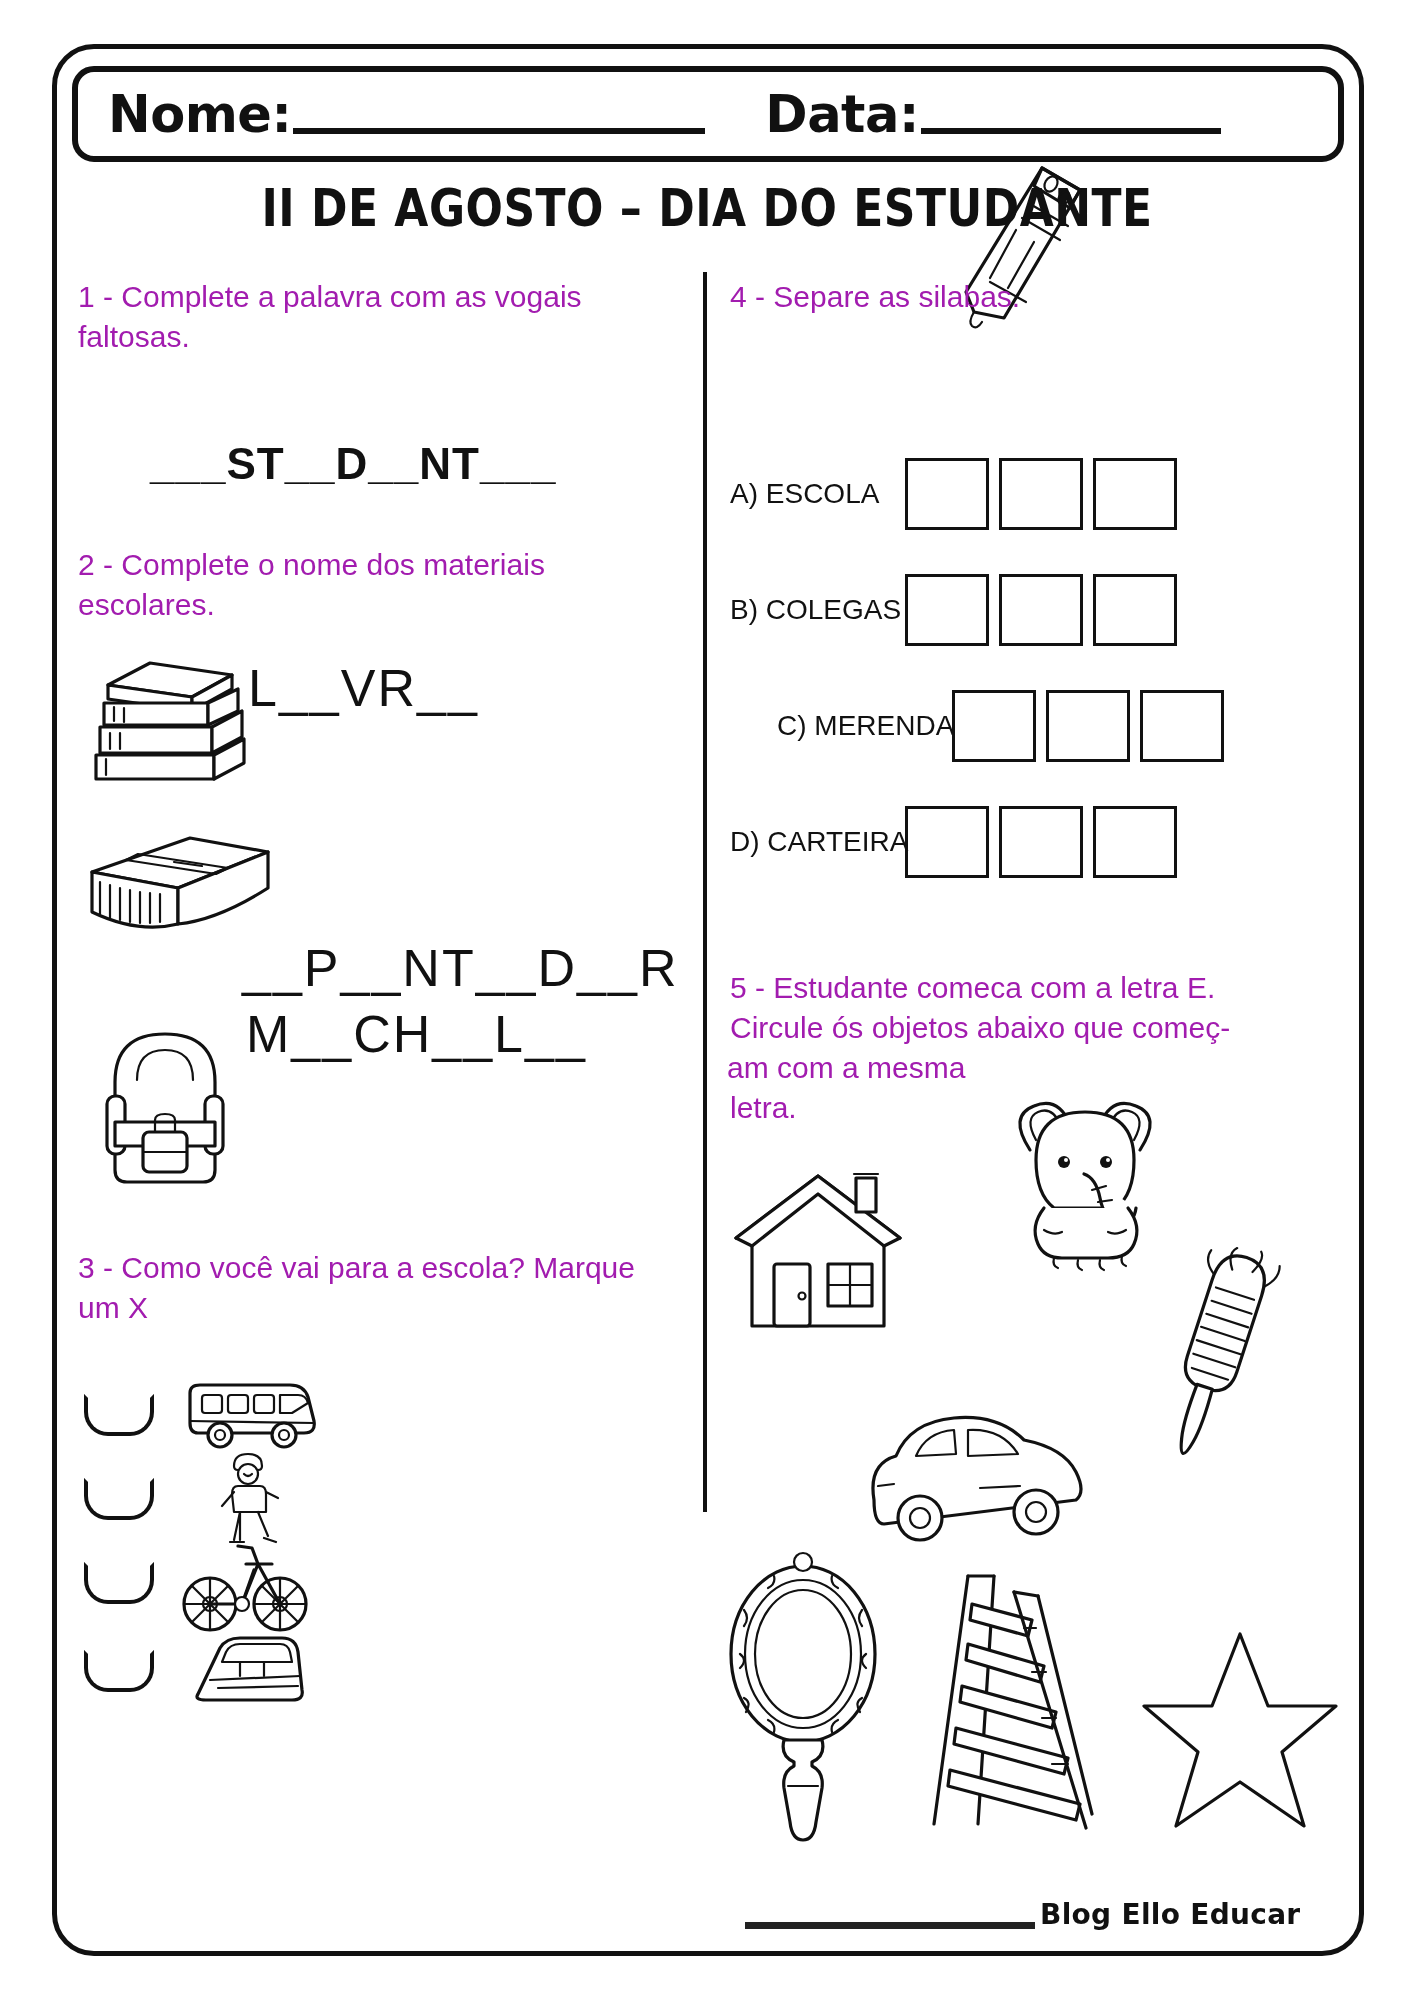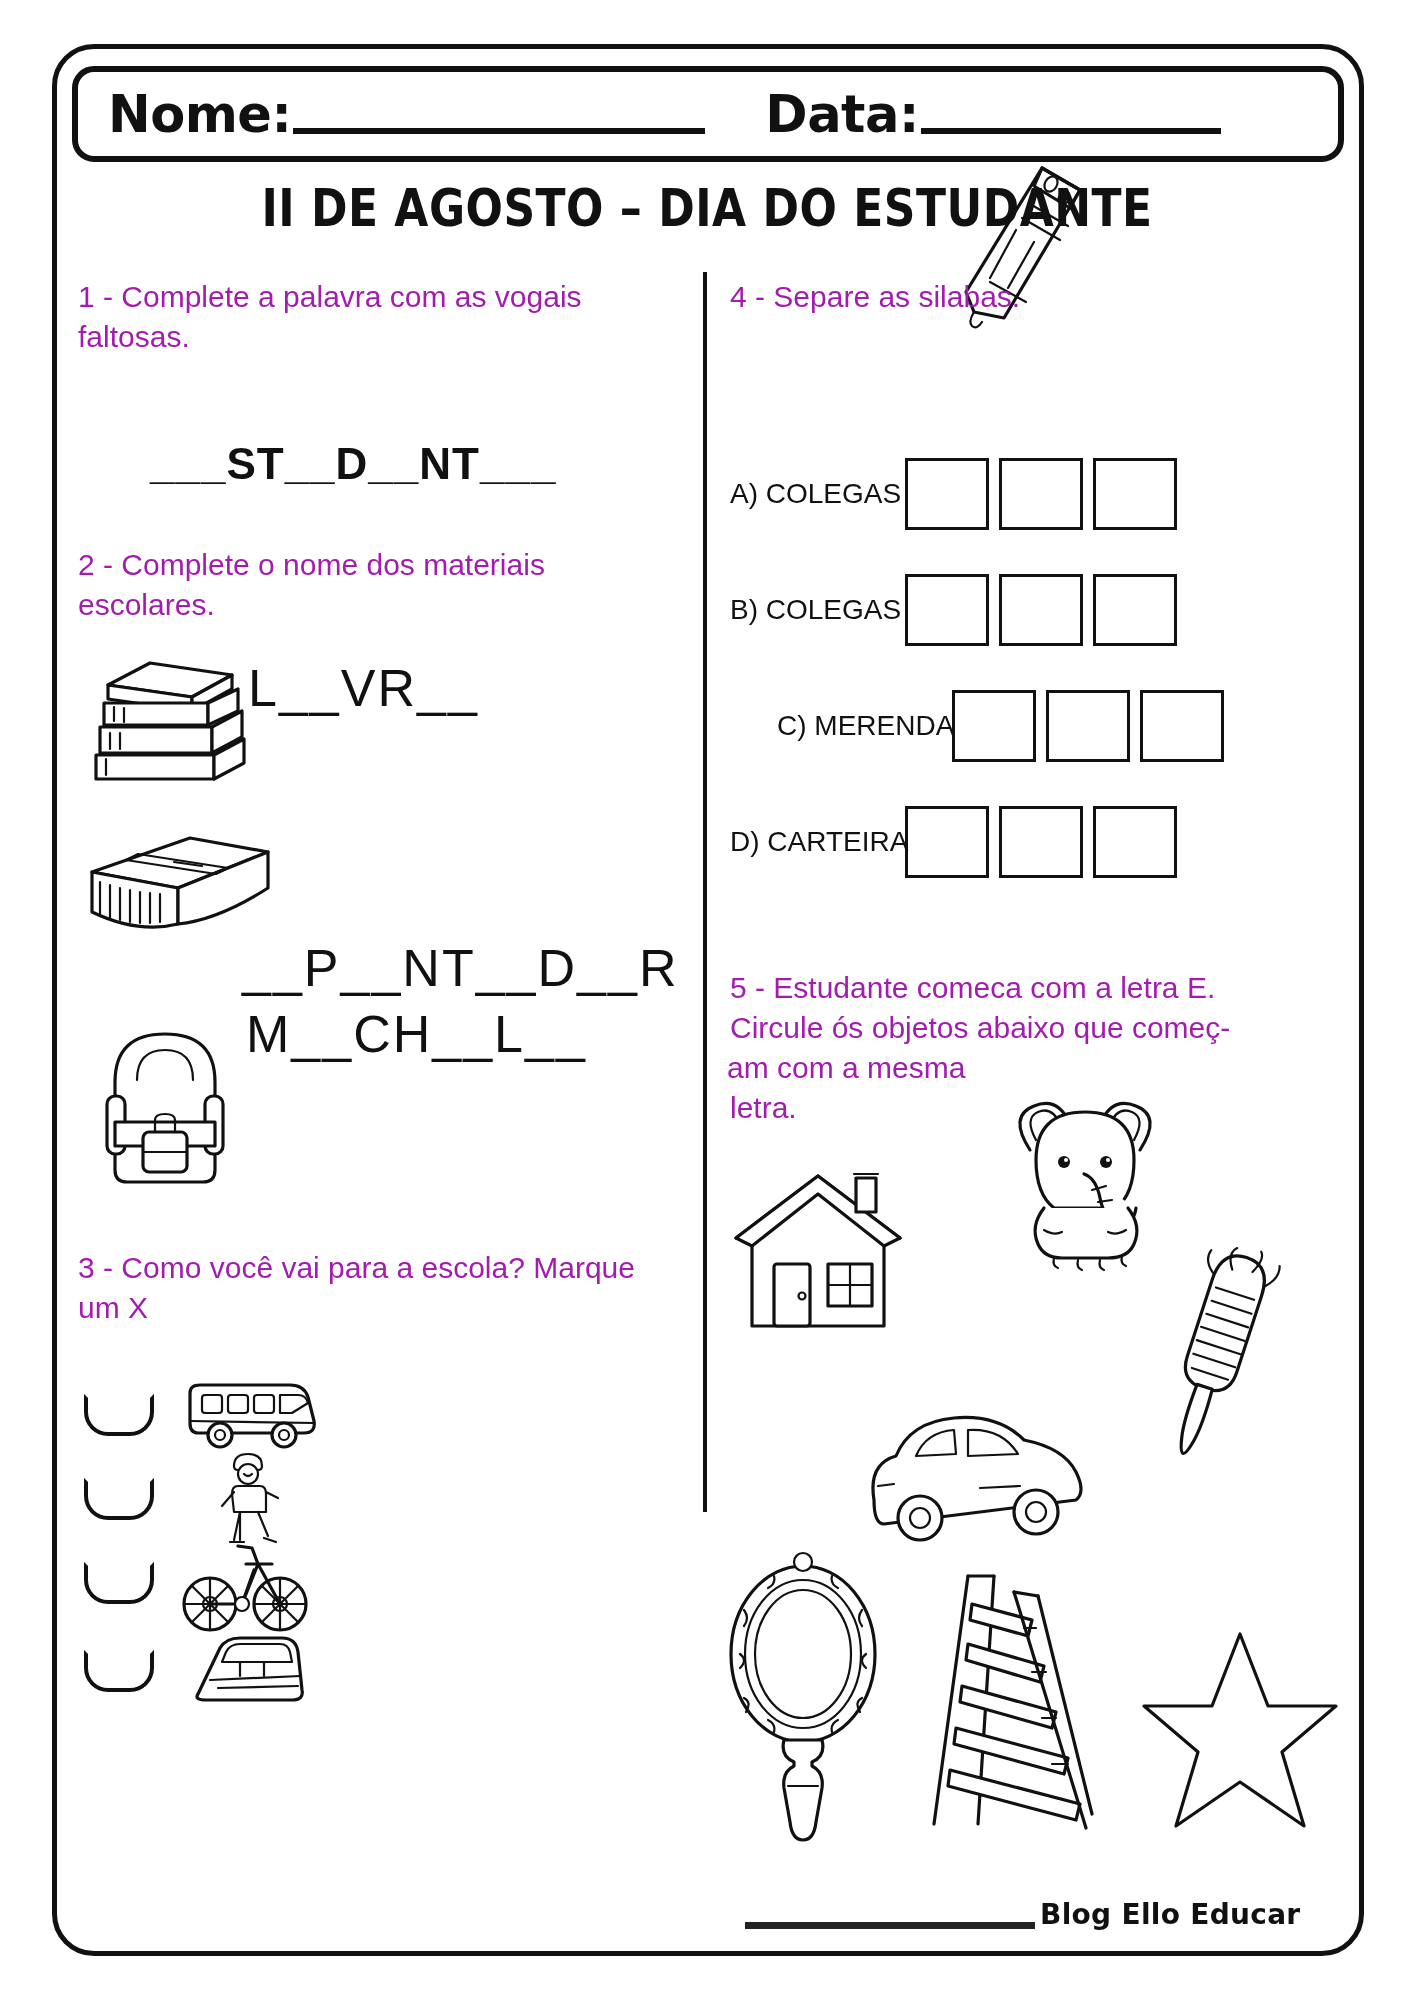"A) COLEGAS" span.syl-label { text: COLEGAS -> ESCOLA }
